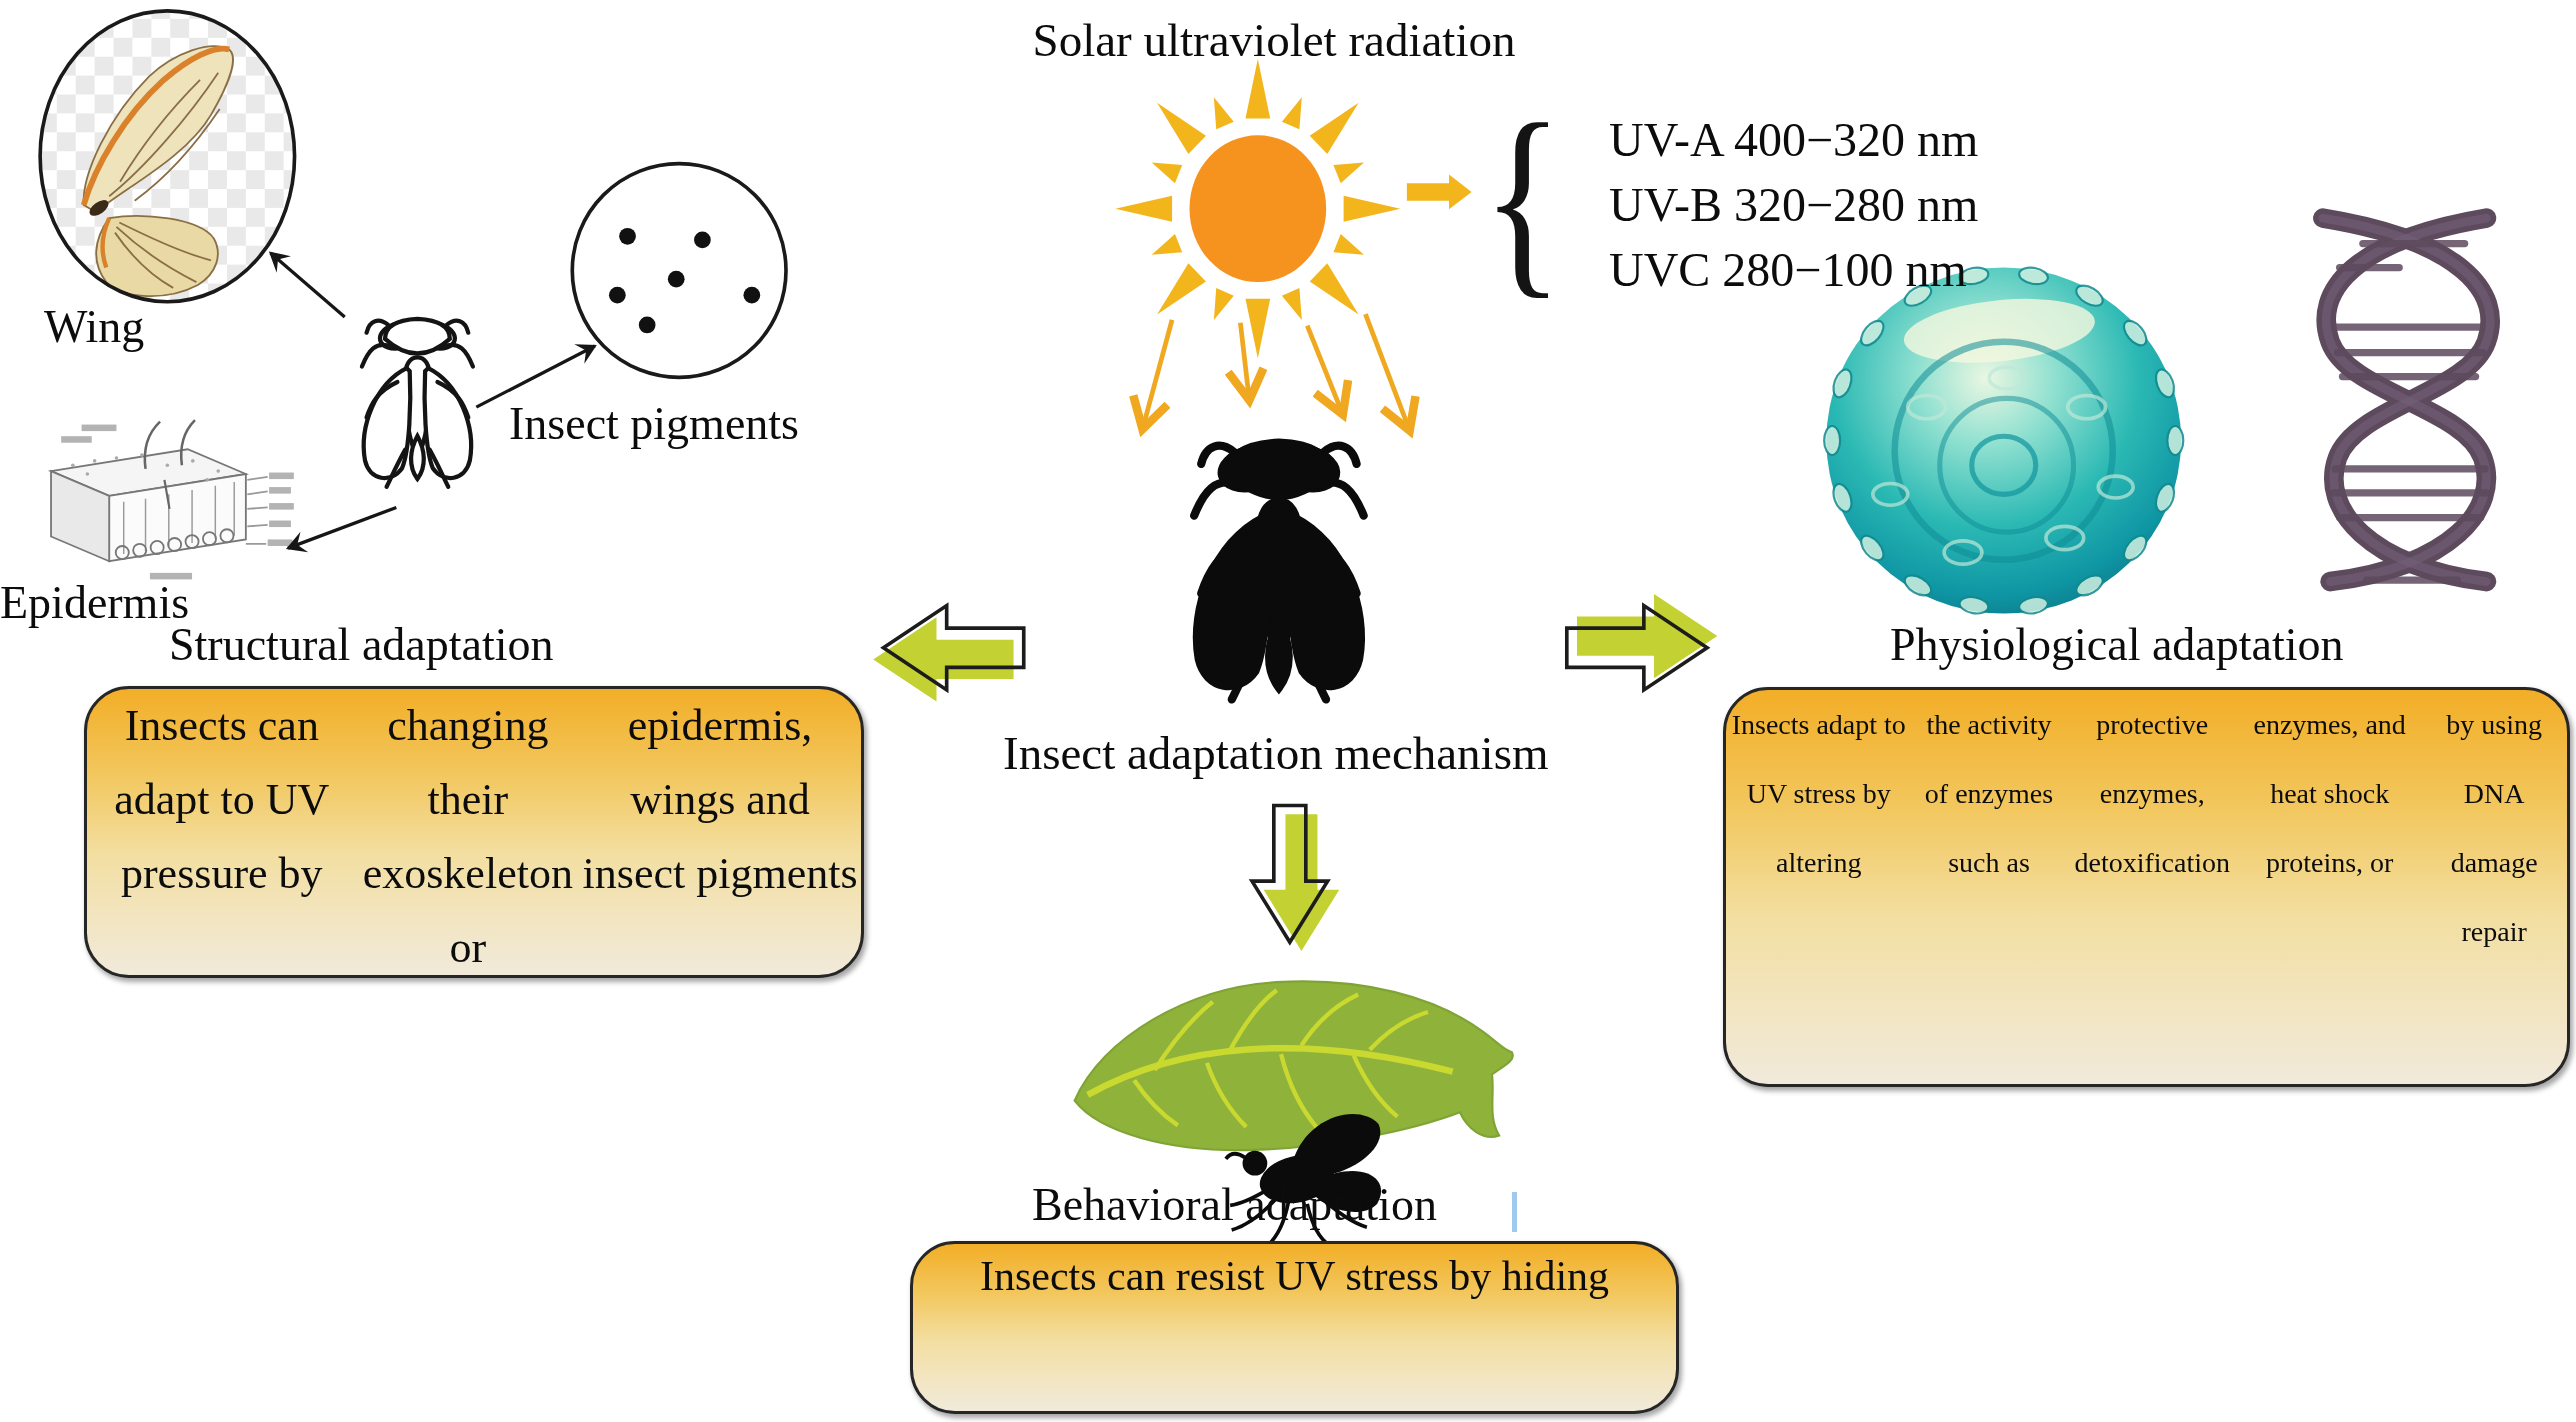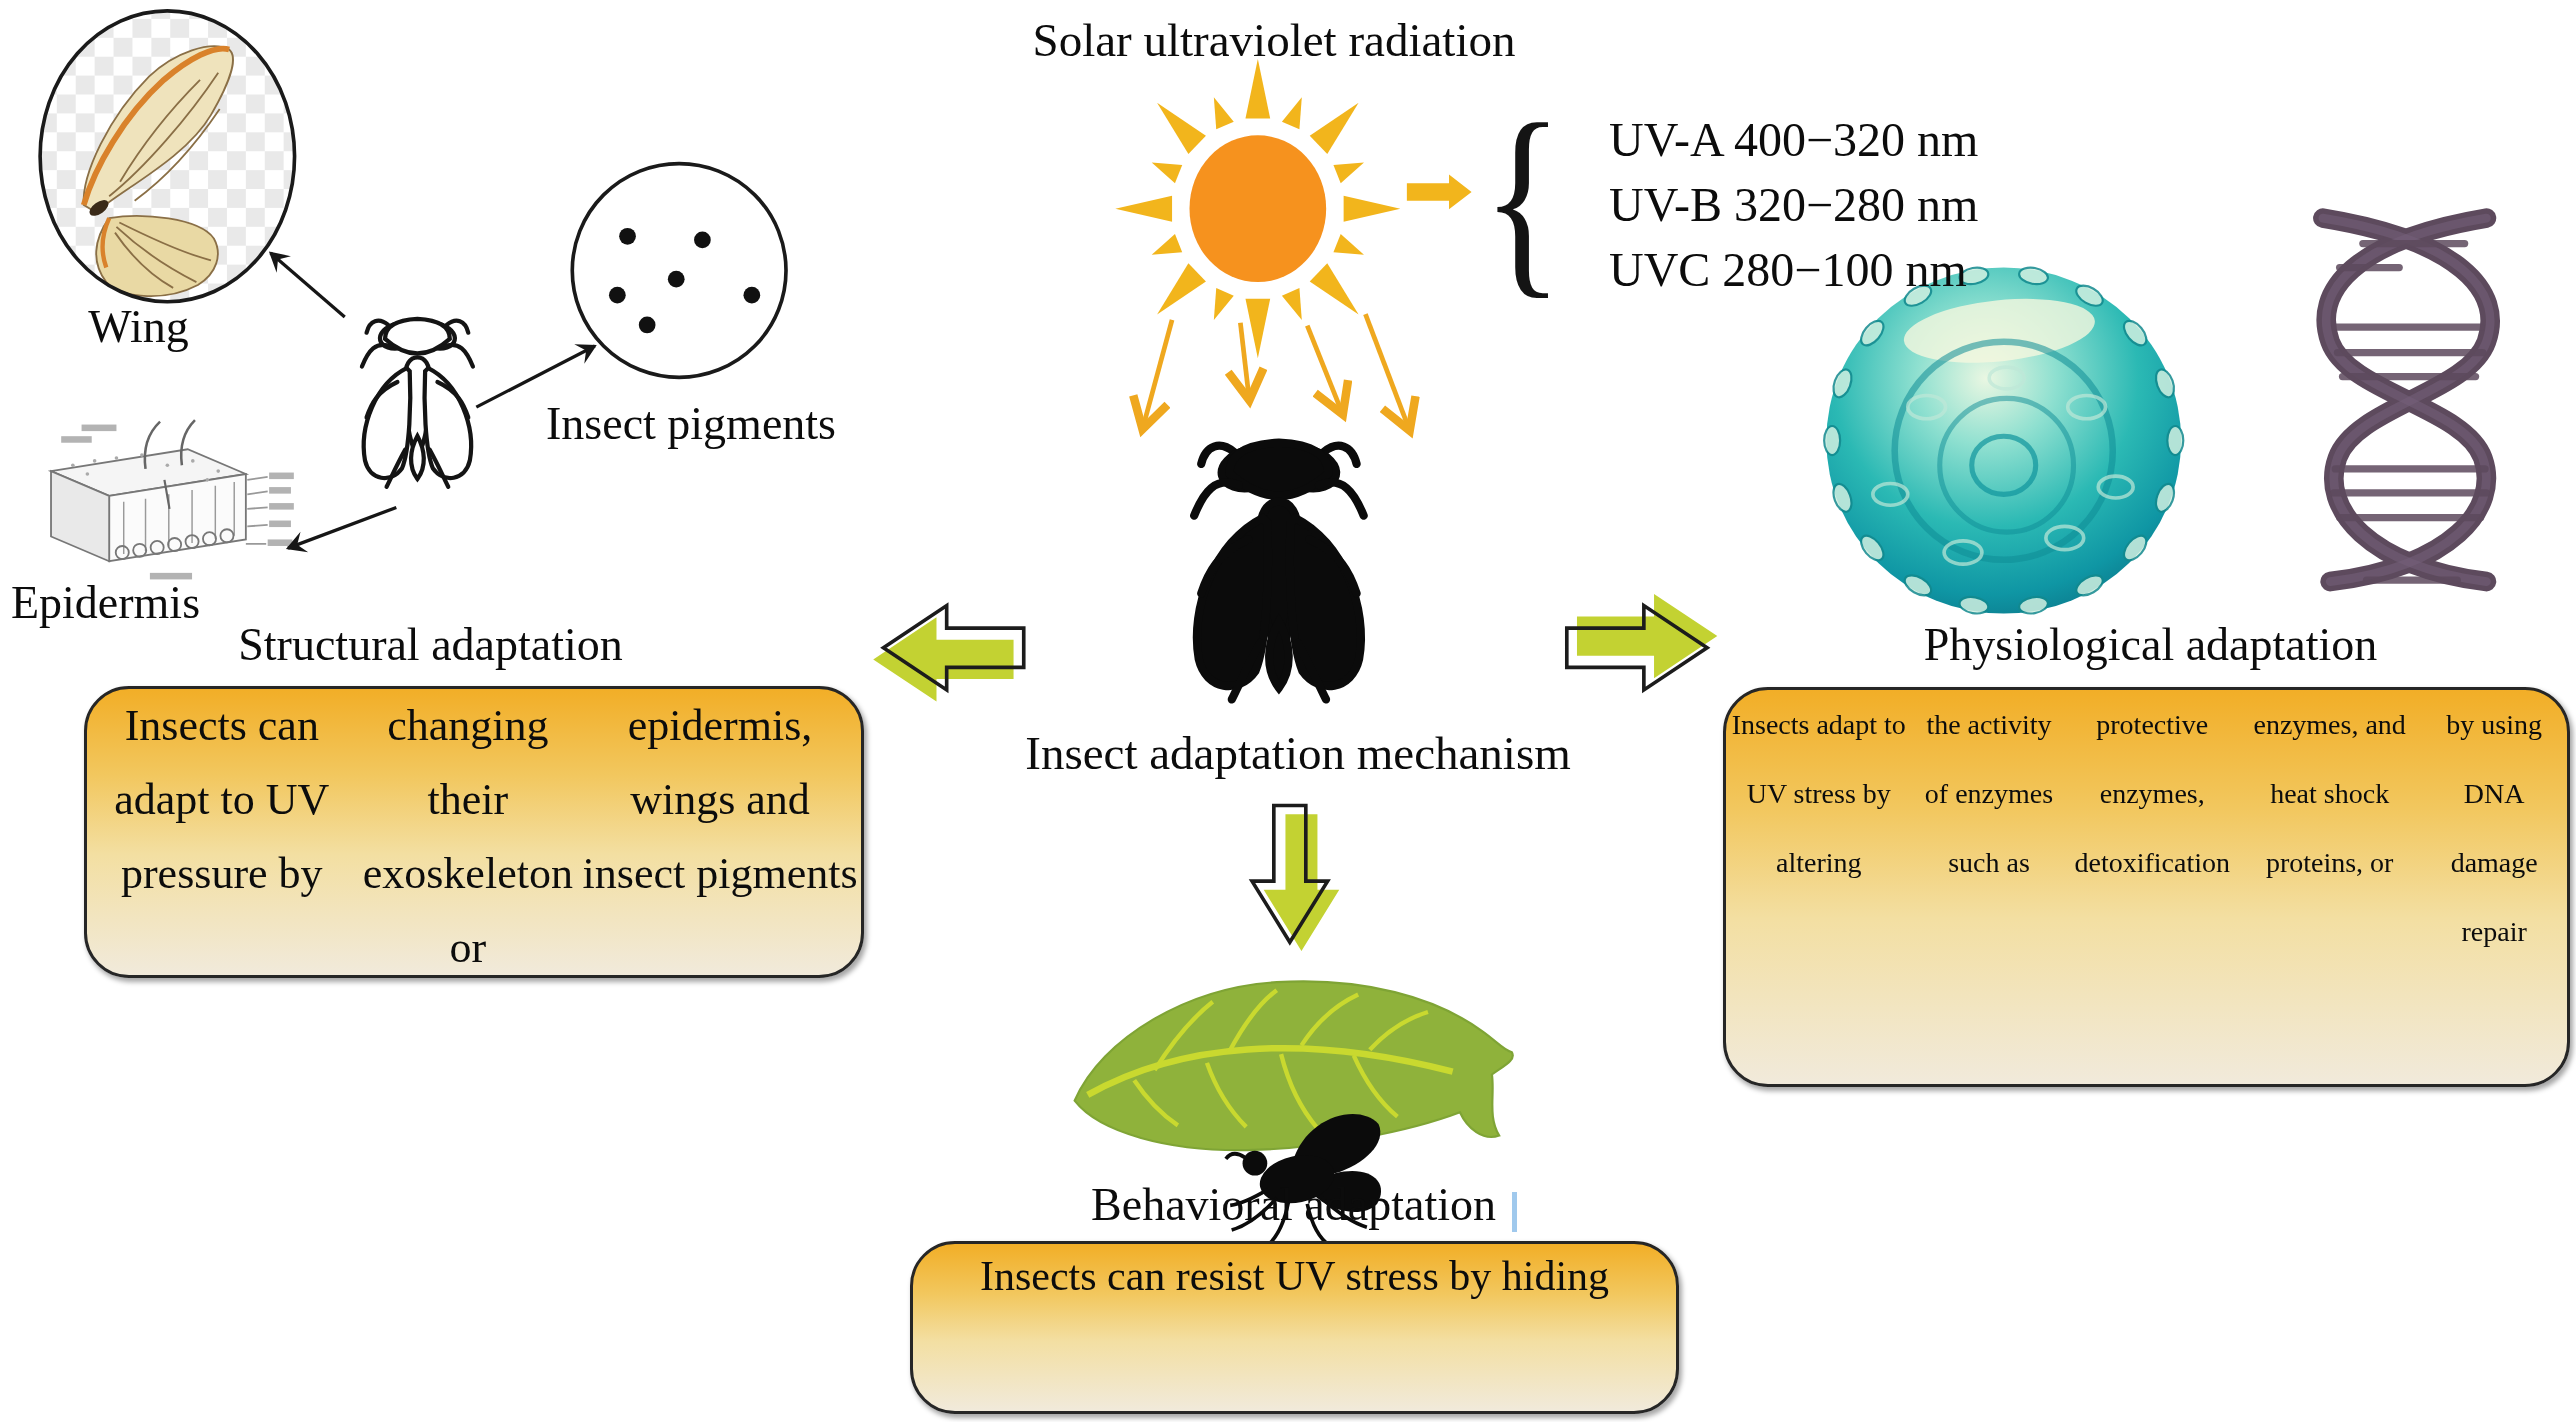"Wing" .lbl { text-align: center -> left }
